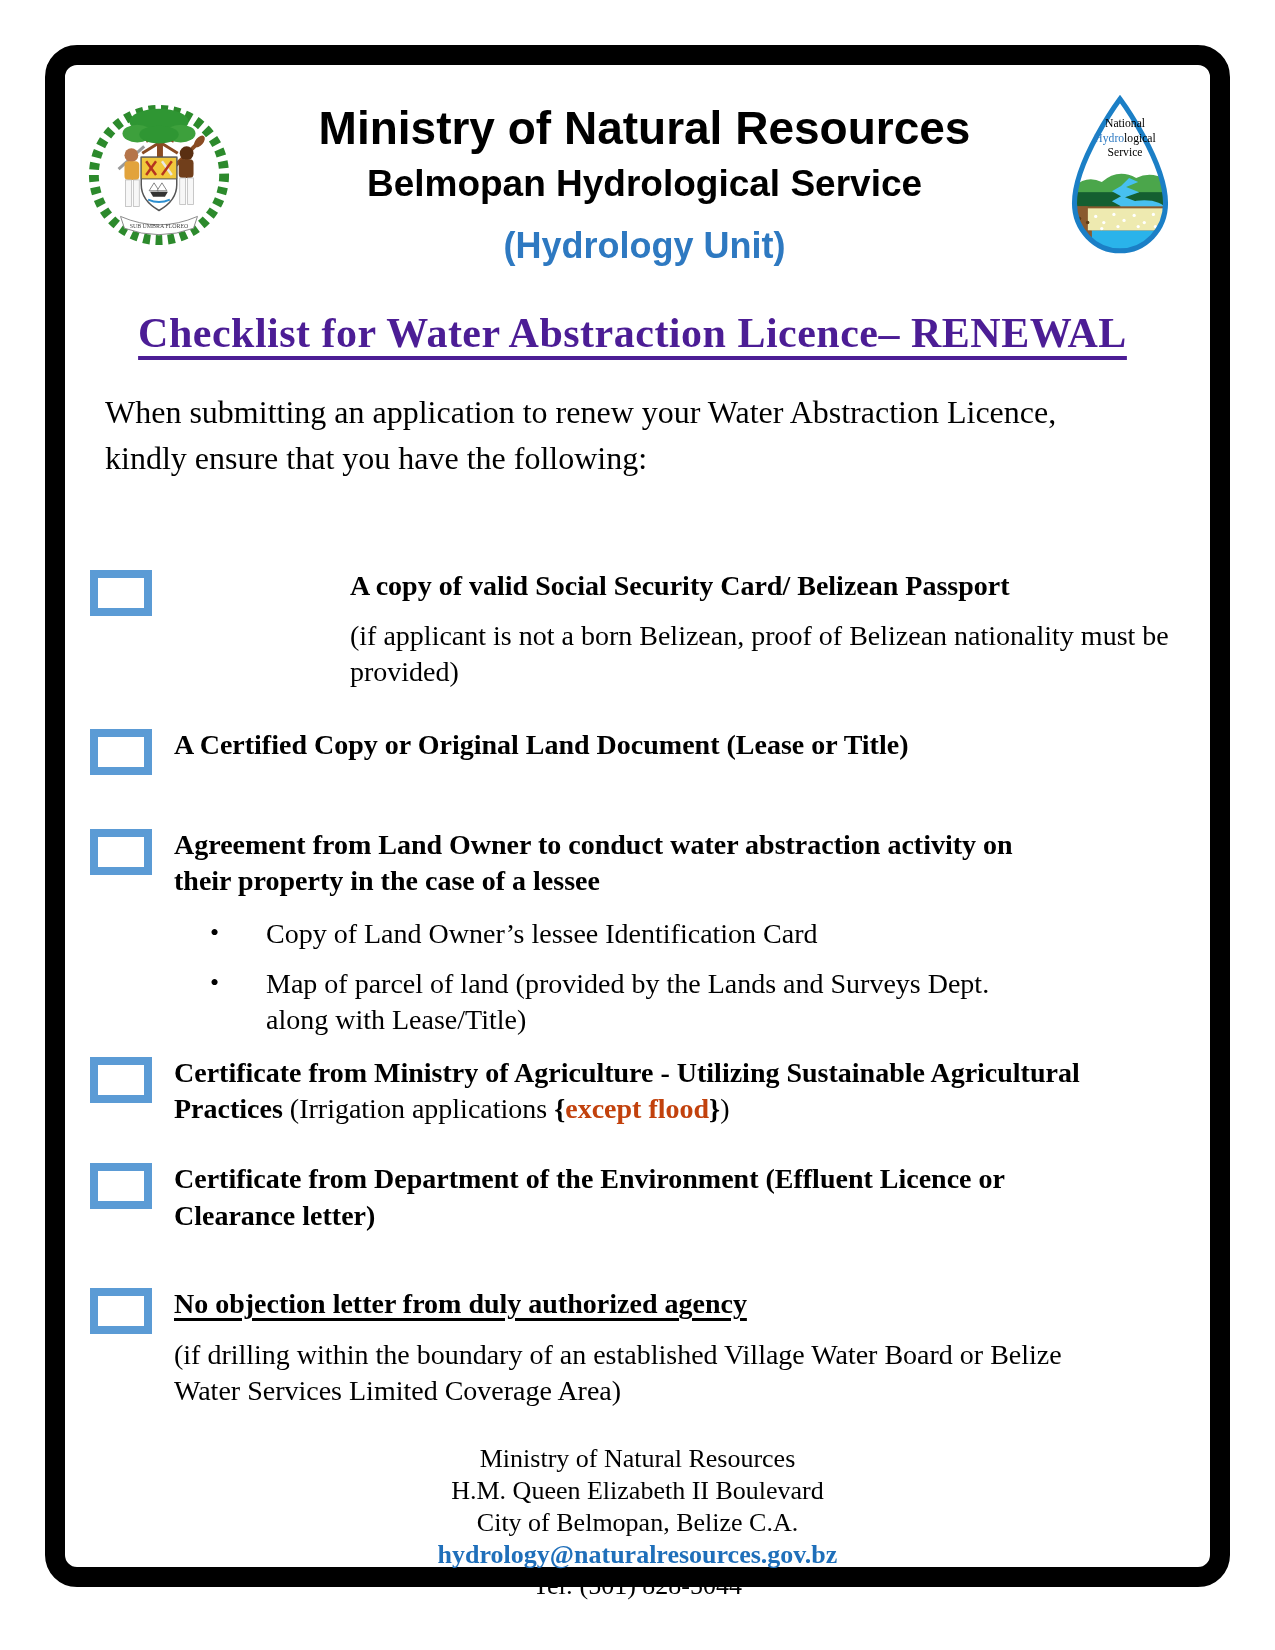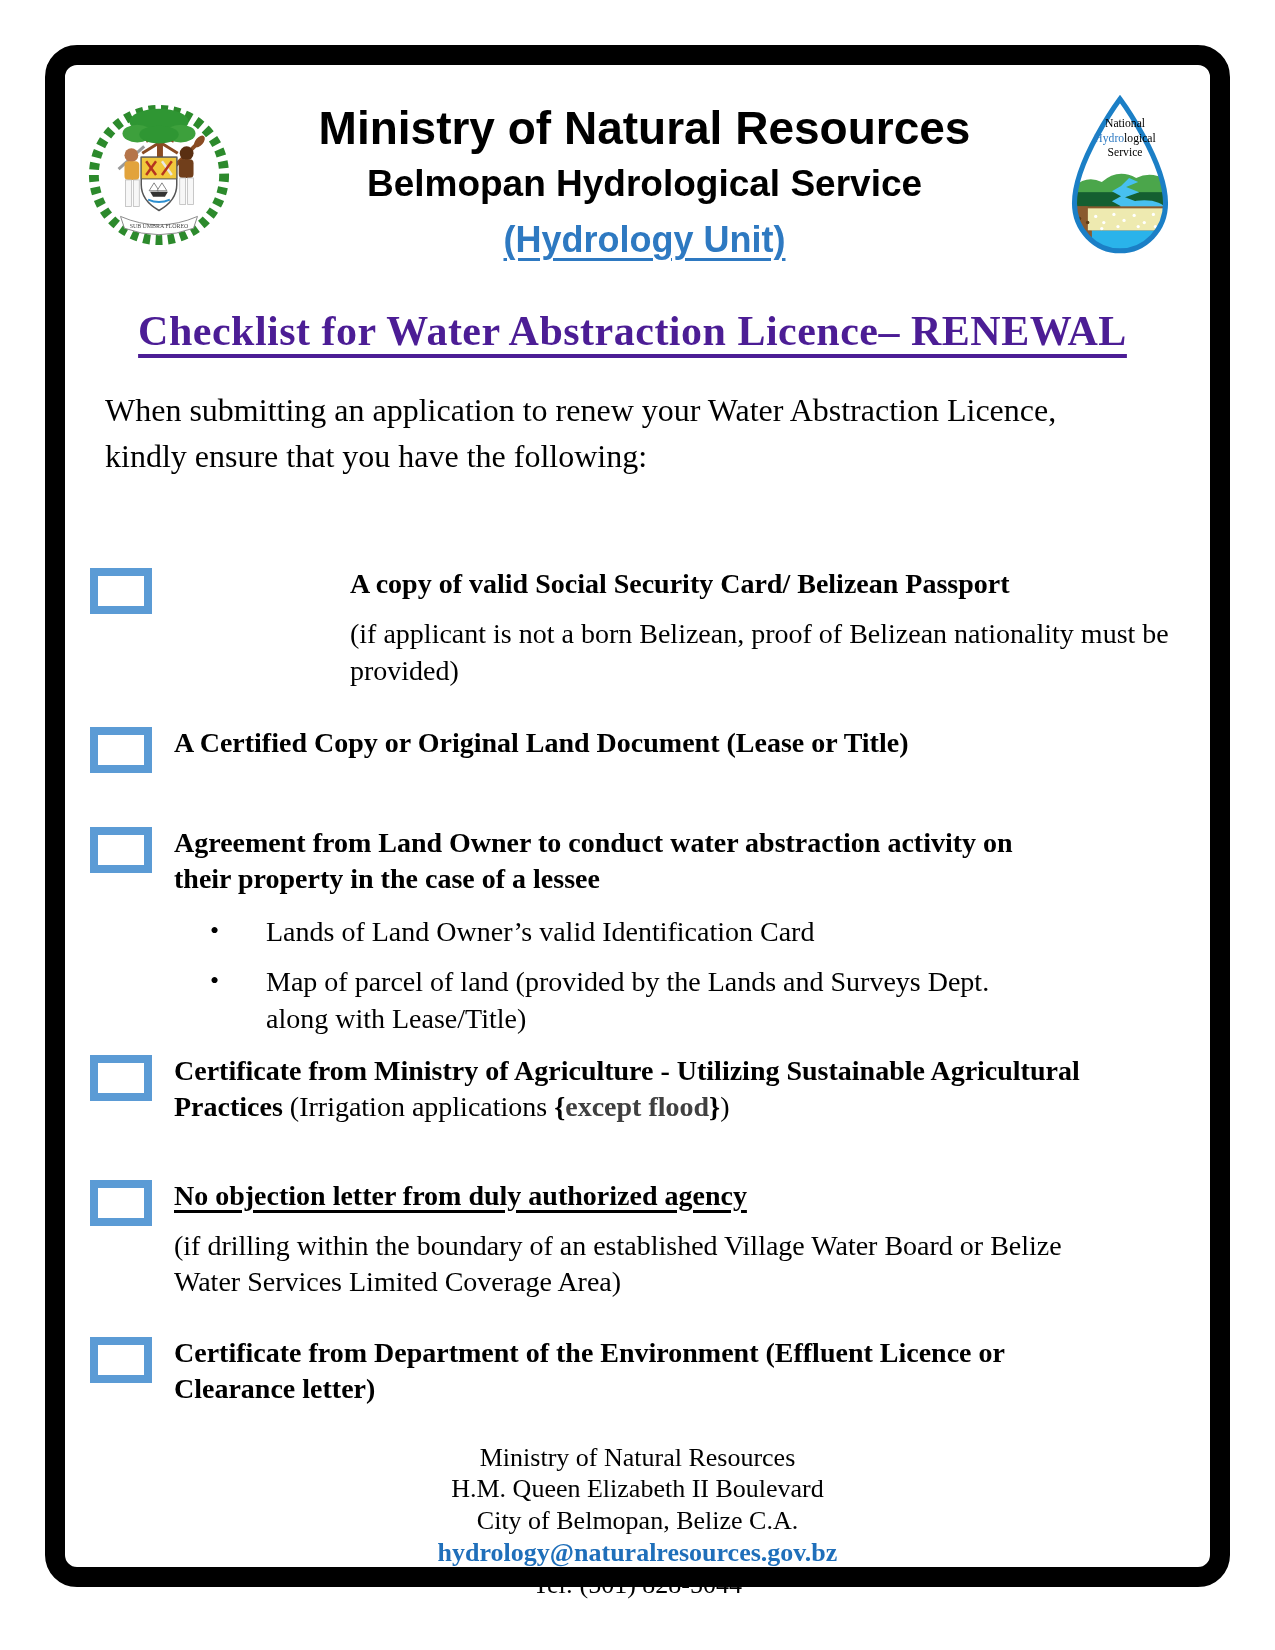"(Hydrology Unit)" .t-unit { margin-top: 12px -> 18px; text-decoration: underline -> none }
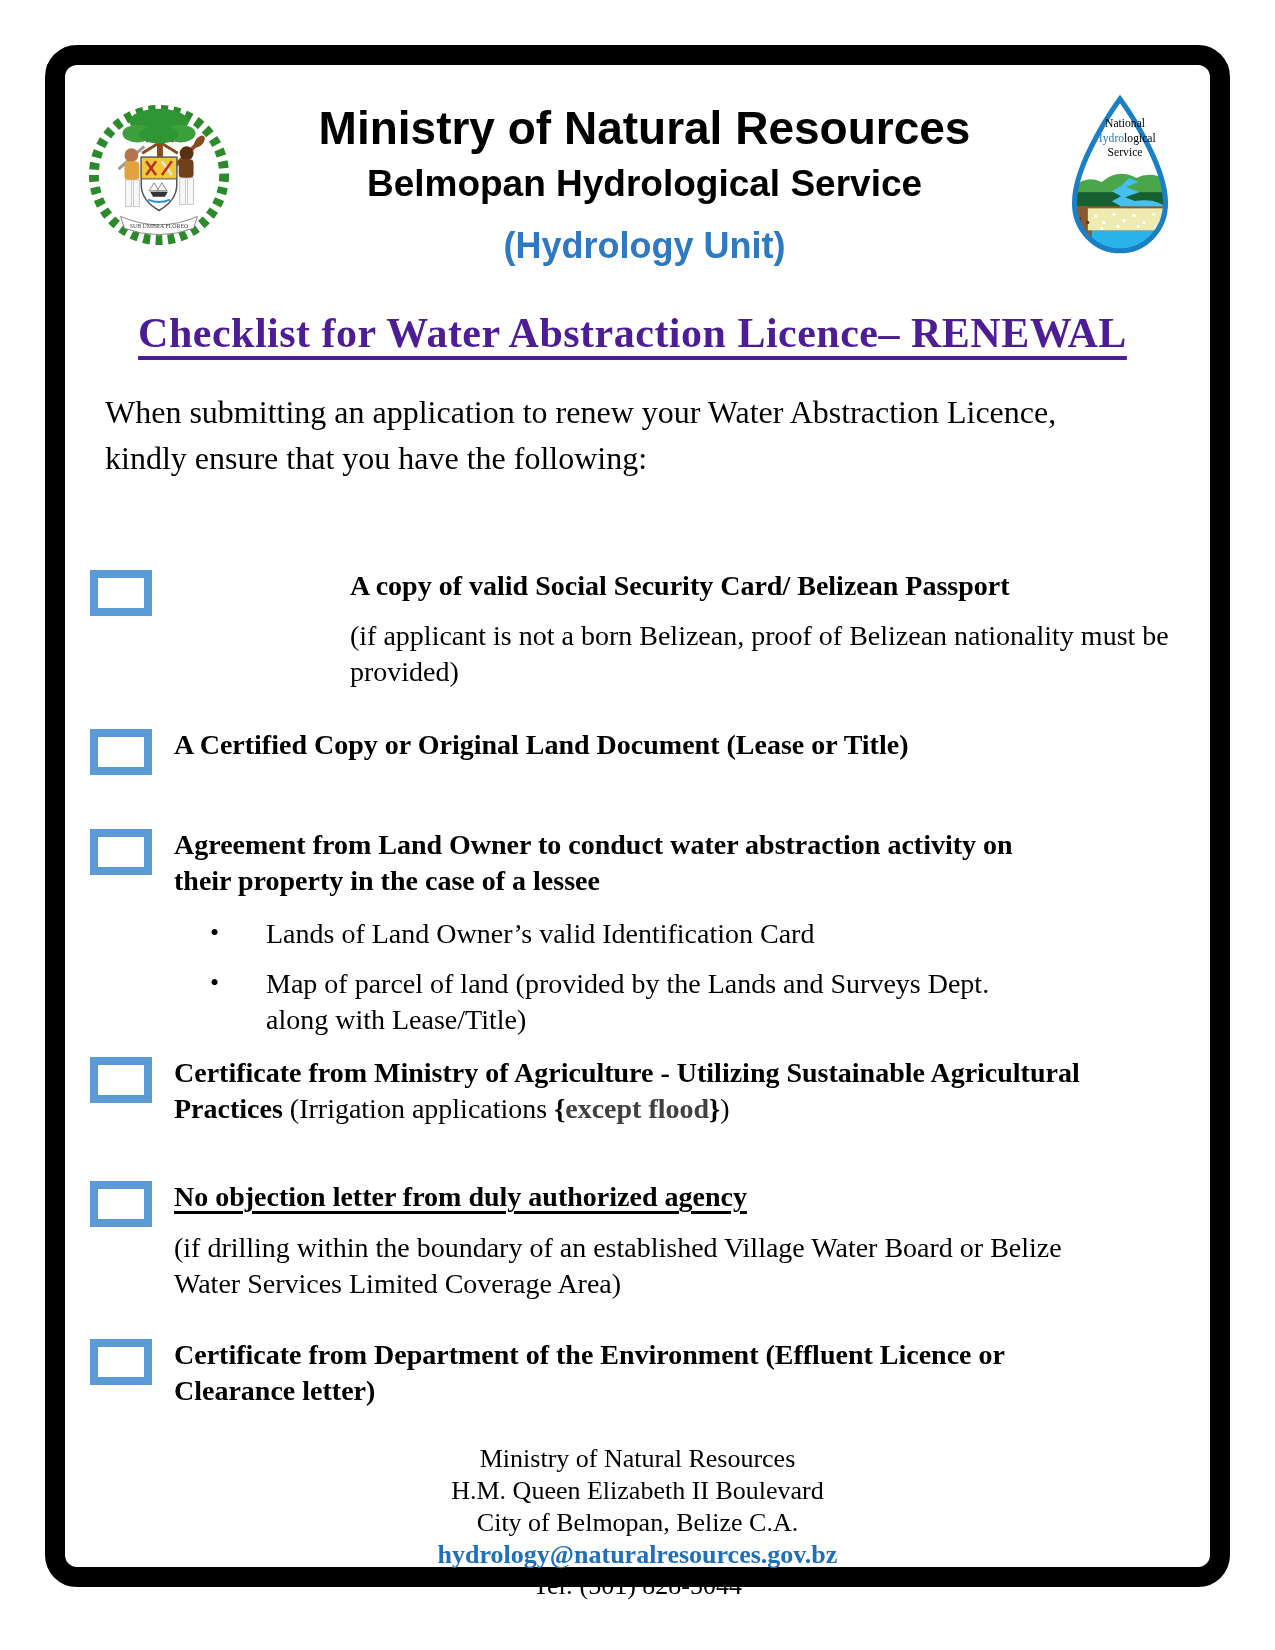"Lands of Land Owner’s valid" span.btext { text: Lands of Land Owner’s valid -> Copy of Land Owner’s lessee }
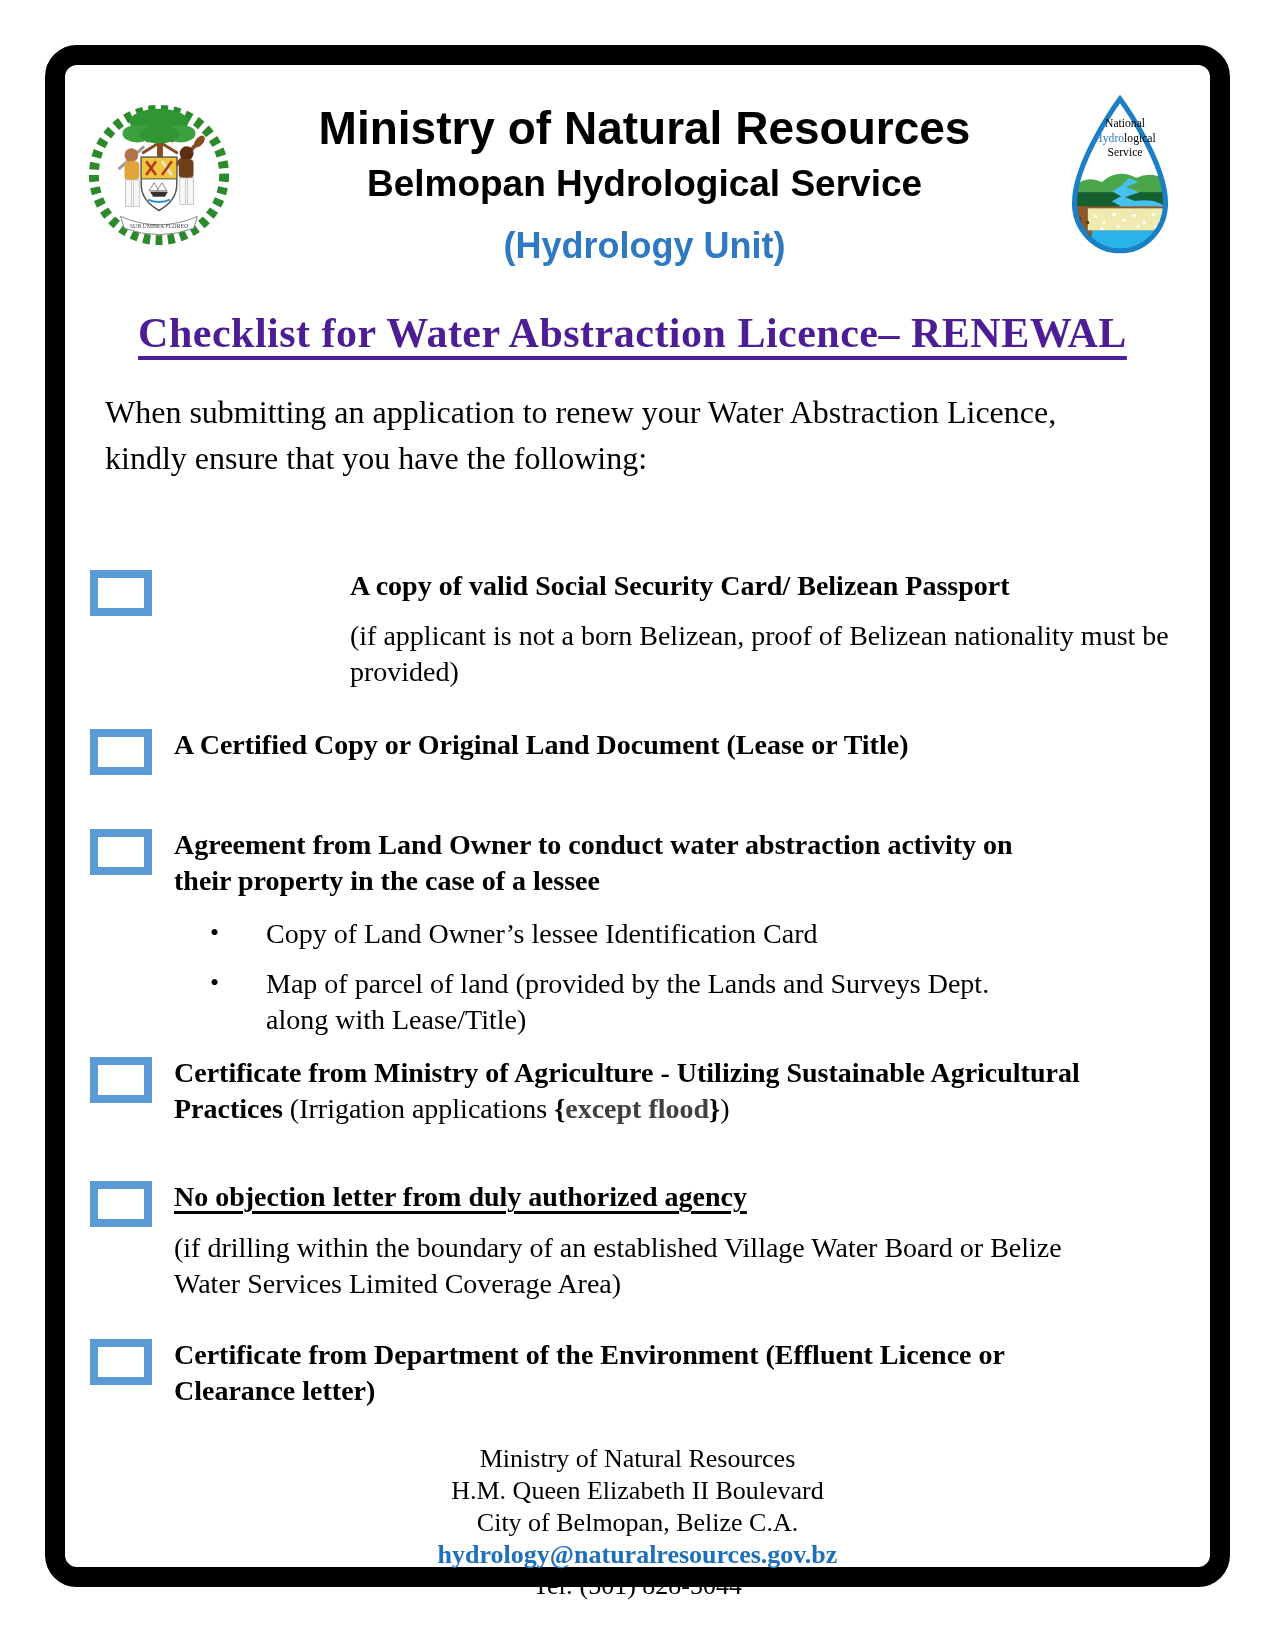"except flood" .red { color: #404040 -> #c2410c }
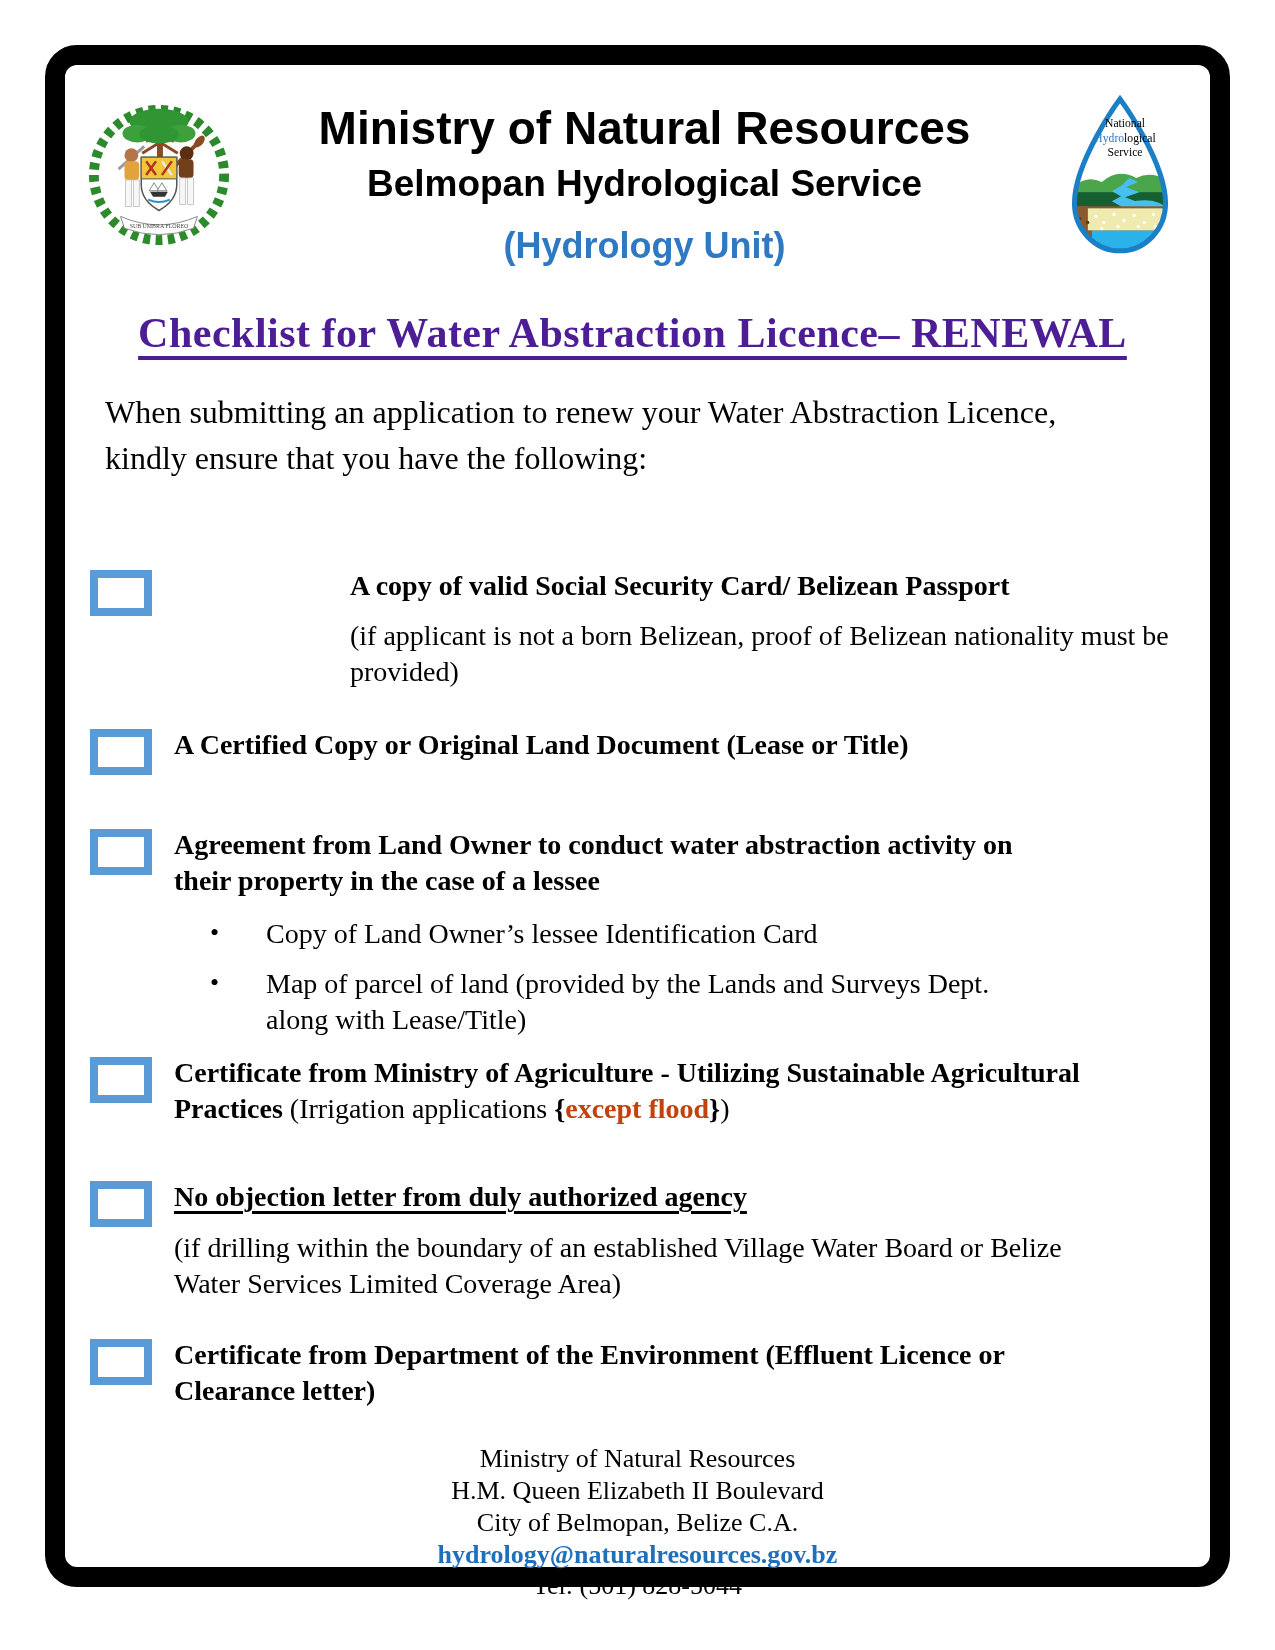"No objection letter from duly" div.item { order: before "Certificate from Department of the" -> after "Certificate from Department of the" }
